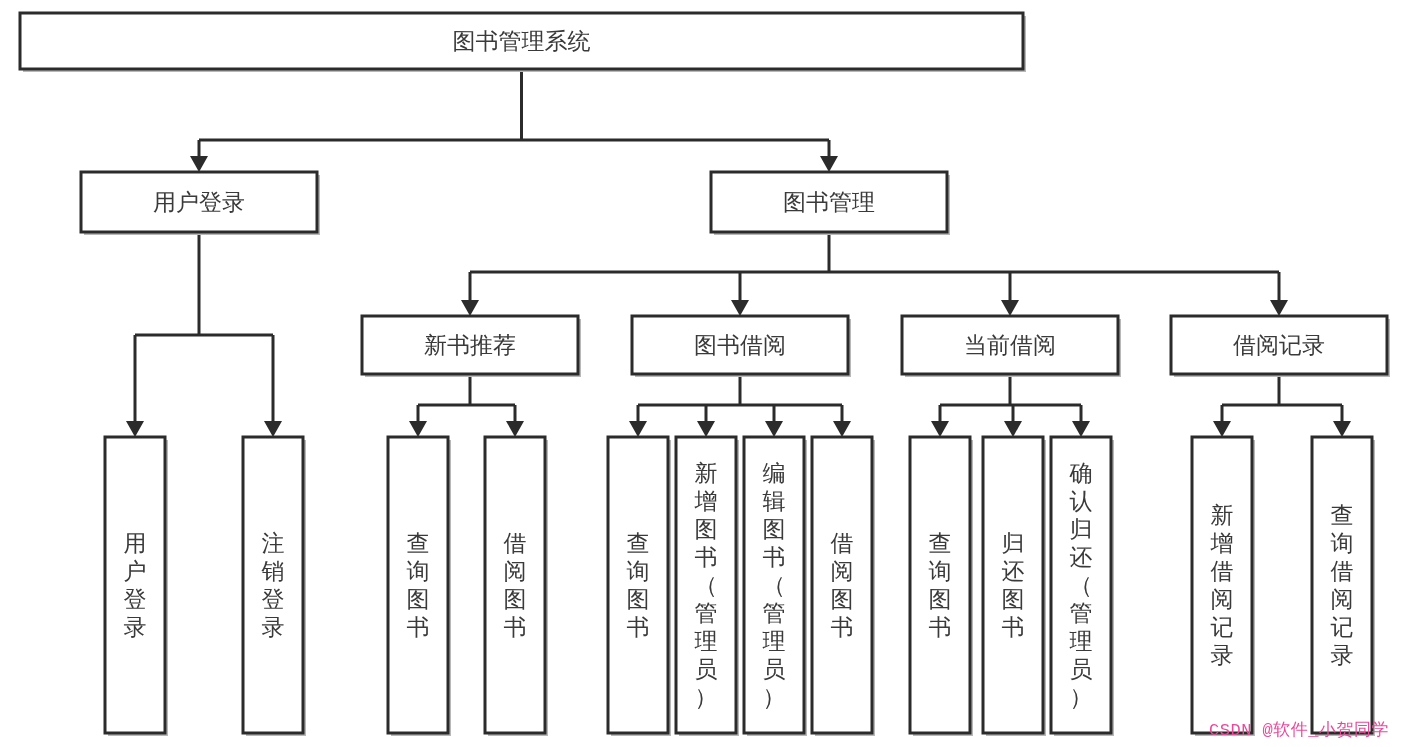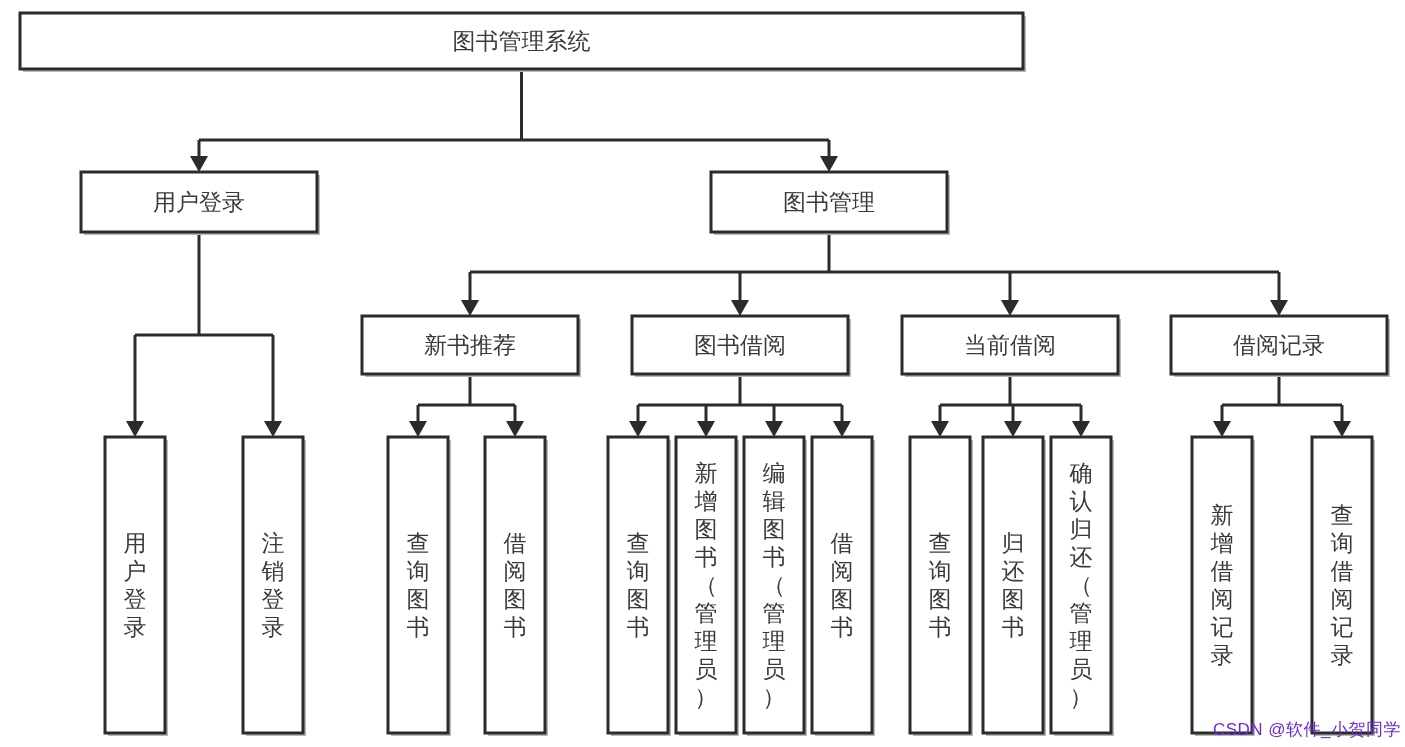"CSDN @软件_小贺同学" .watermark { color: #6d28d9 -> #ec4899; font-family: Liberation Sans, sans-serif -> Liberation Mono, monospace; right: 4px -> 16px }
